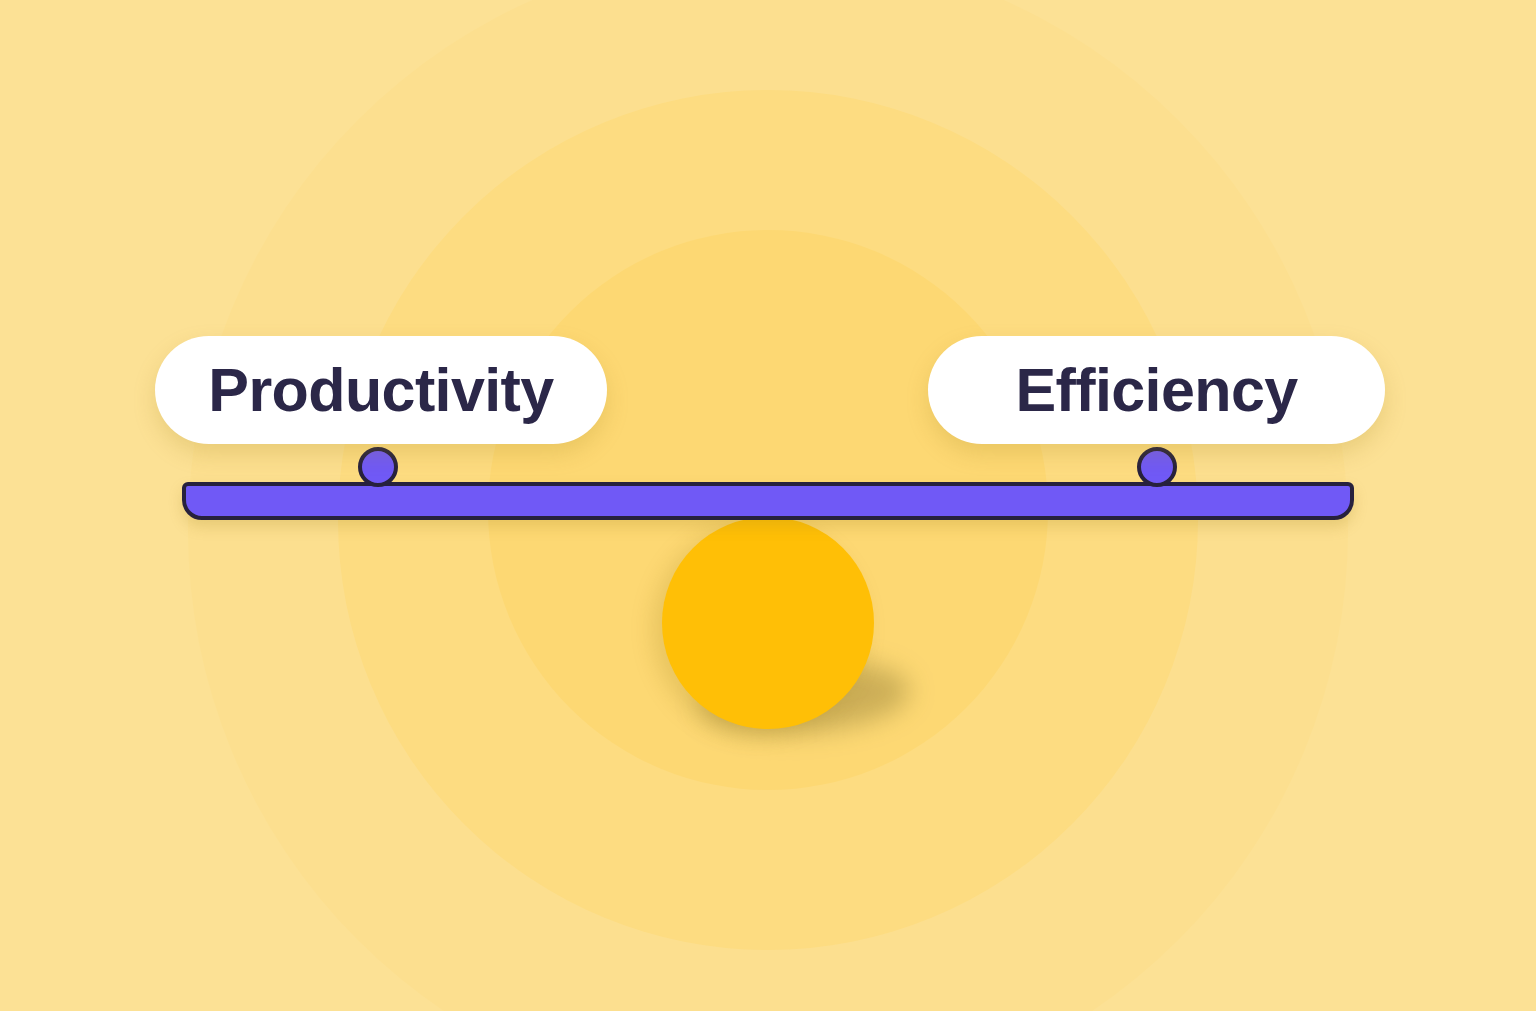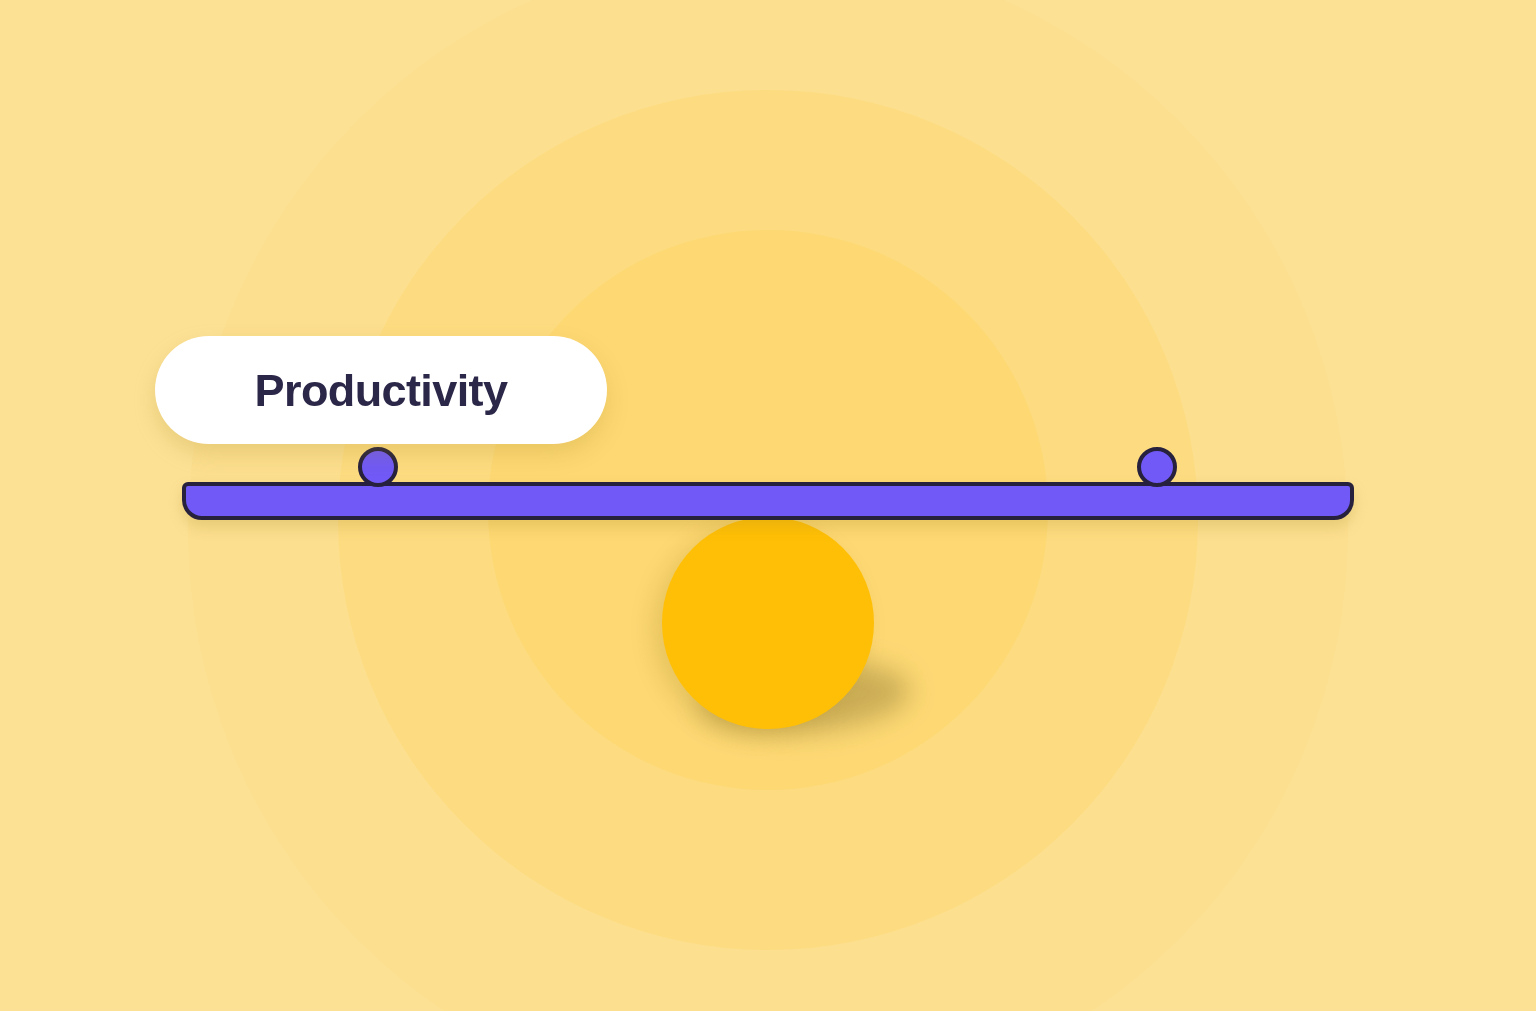"Productivity" .pill-label { font-size: 45px -> 61px }
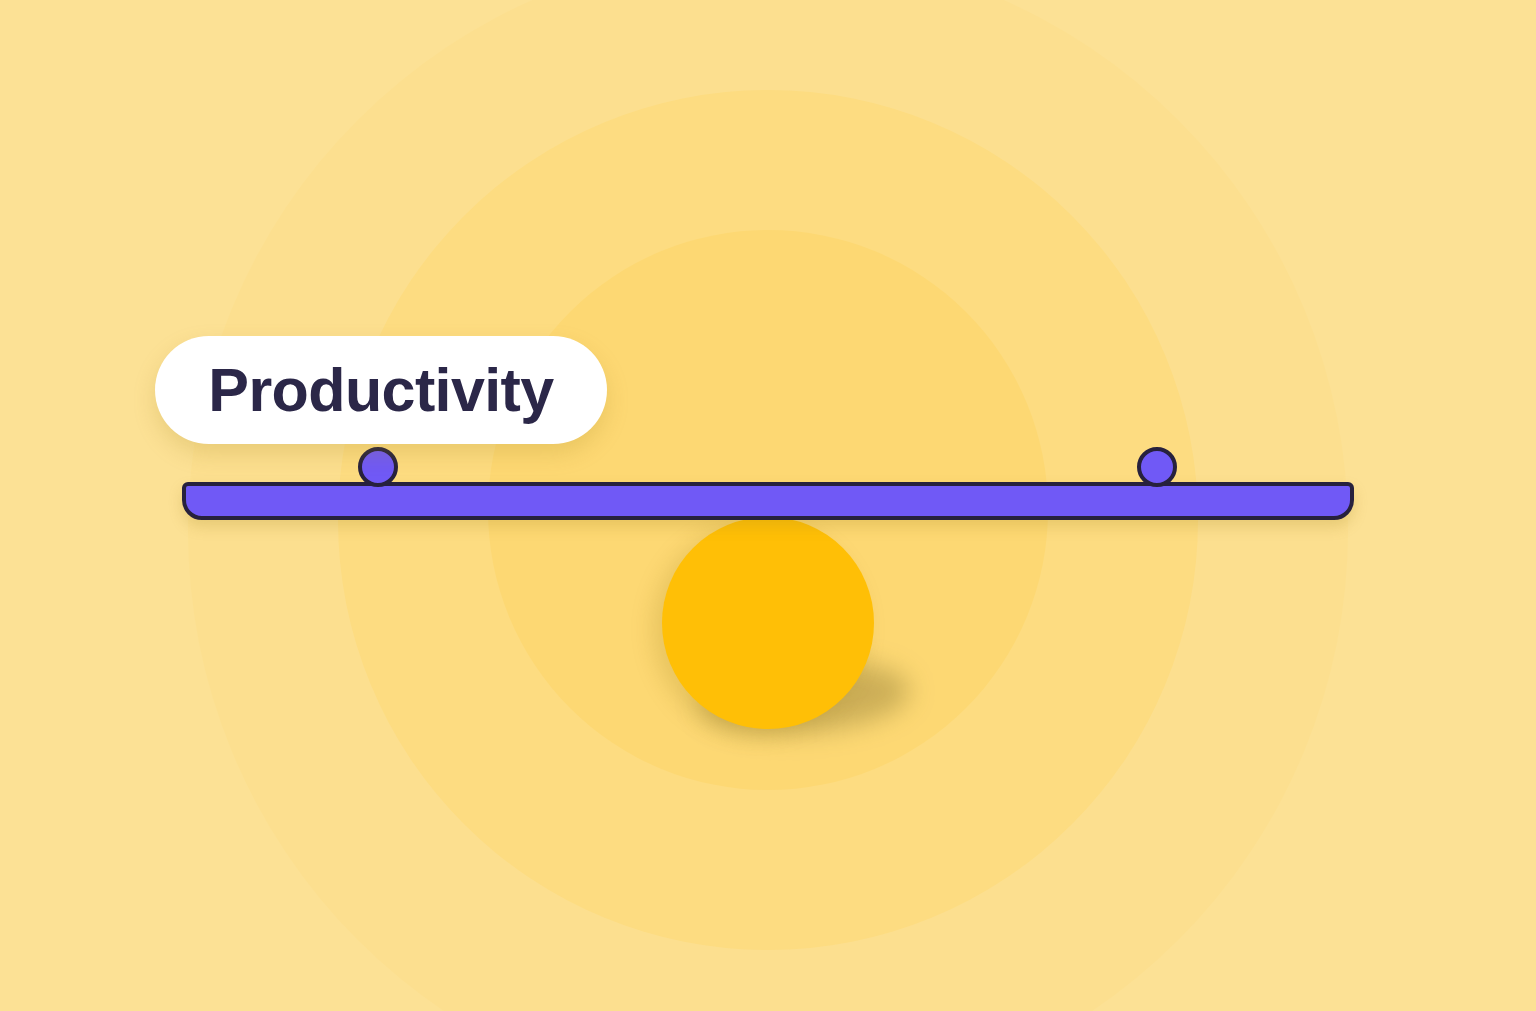"Efficiency" div.pill { html: none -> <div> <span>Efficiency</span> </div> }
